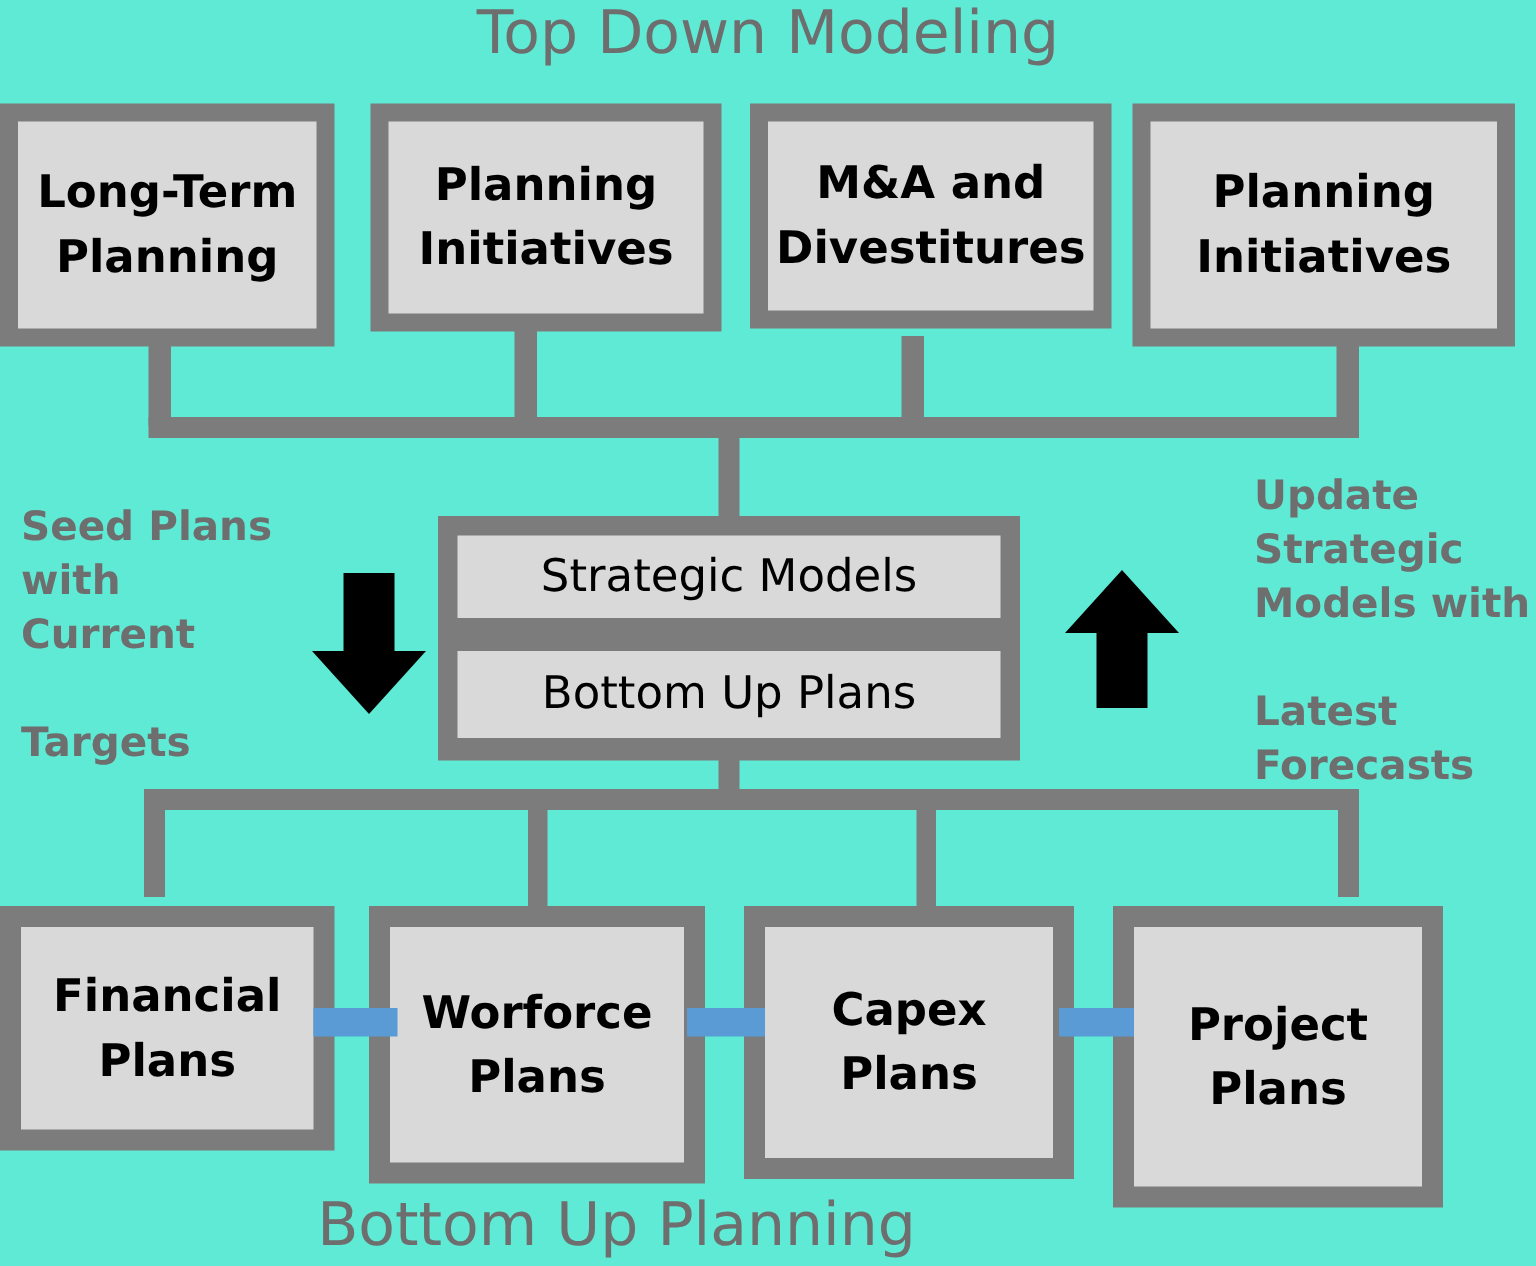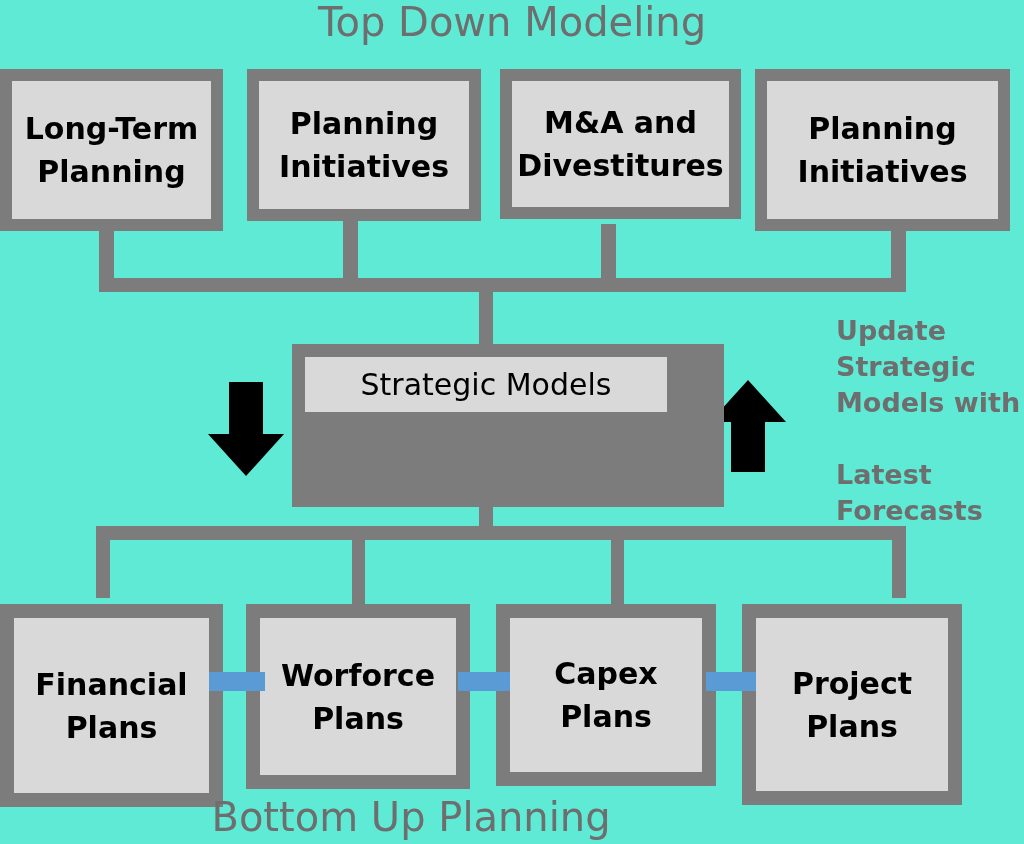"Seed Plans" div.side-note { html: none -> <div>Seed Plans with Current Targets</div> }
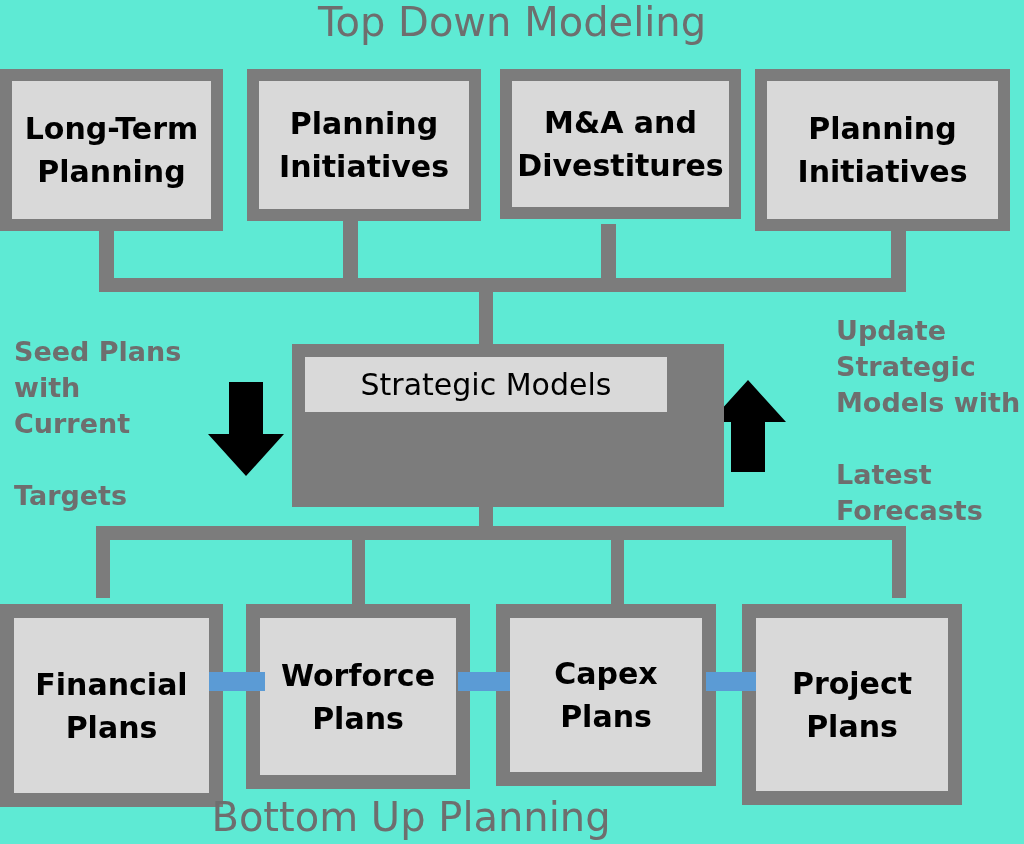"Strategic Models" div { width: 432px -> 388px }
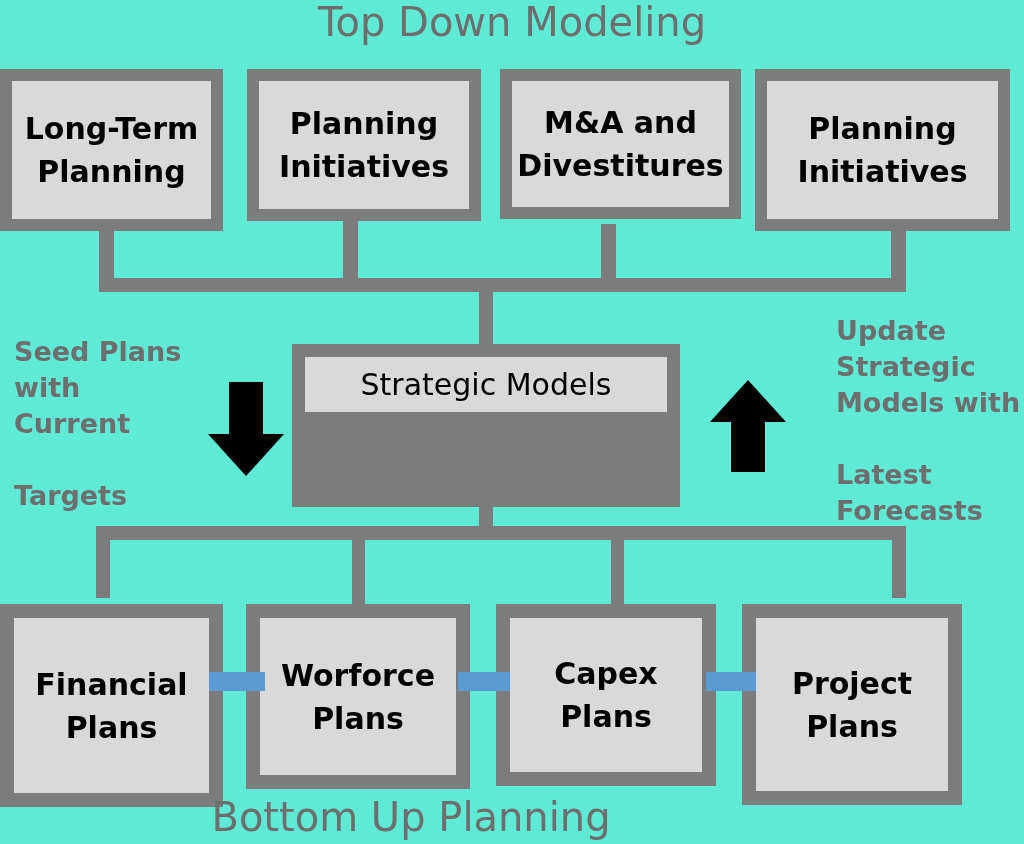"Bottom Up Plans" div.panel { html: none -> <div> <span>Bottom Up Plans</span> </div> }
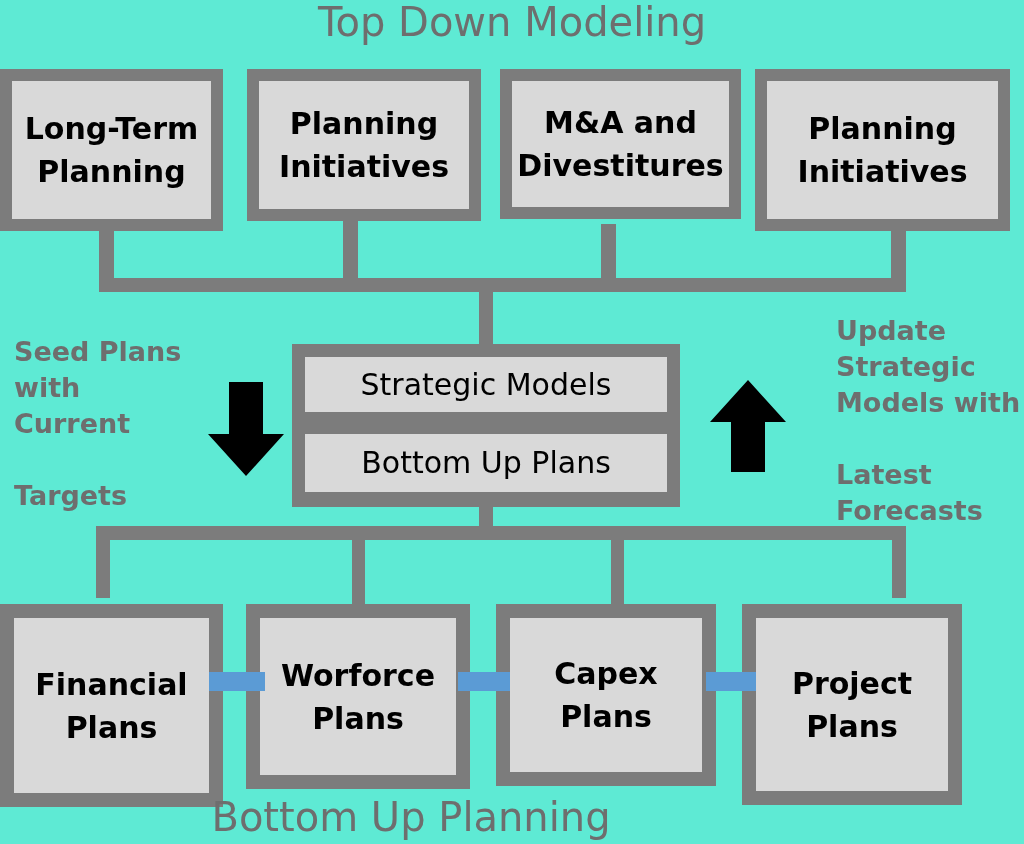"Financial" div.fbox { height: 203px -> 163px }
